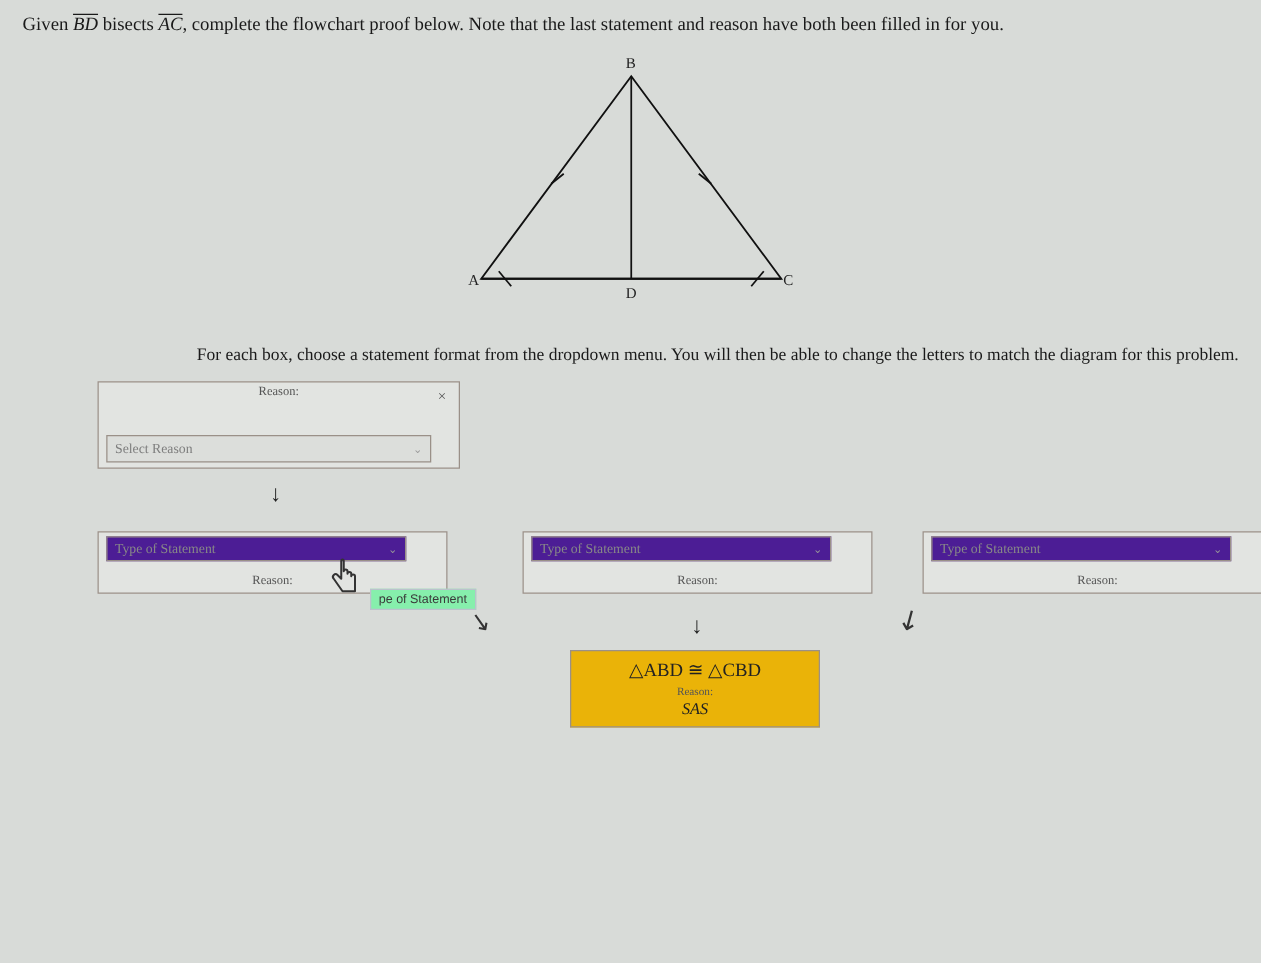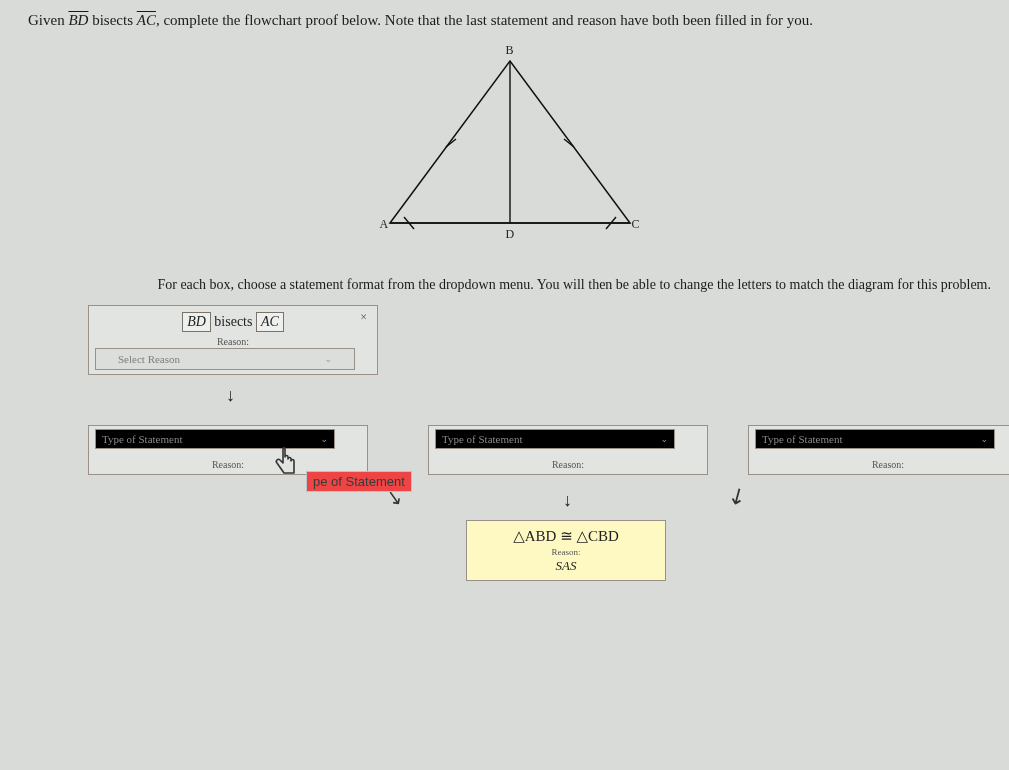"Given BD bisects AC, complete" .page { margin-left: 10px -> none }
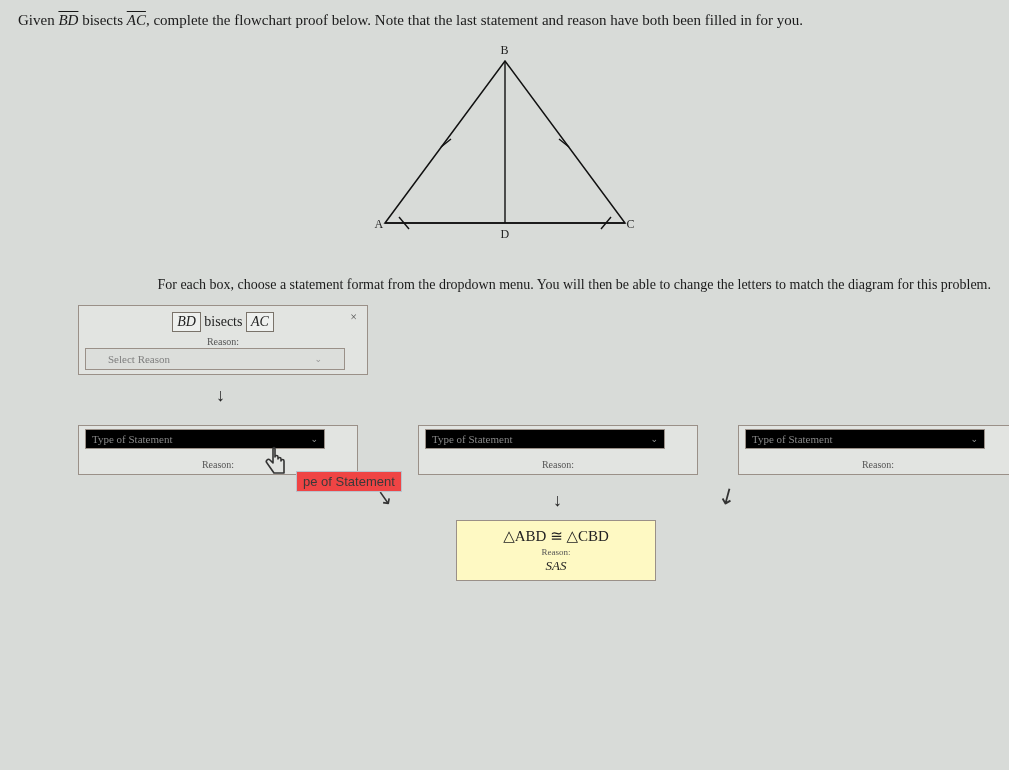"BD bisects AC" div.stmt-line { html: <div> <span>BD</span> <span>bisects</span> <span>AC</span> </div> -> none }
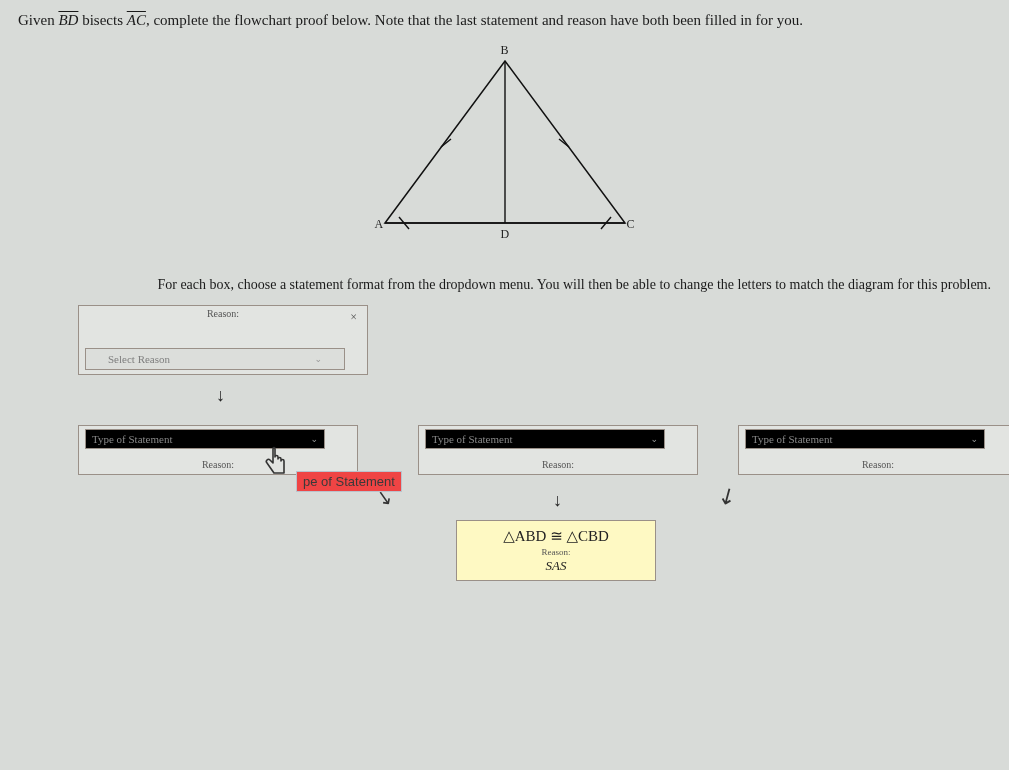"Select Reason" .select-reason { padding: 4px 22px -> 4px 6px }
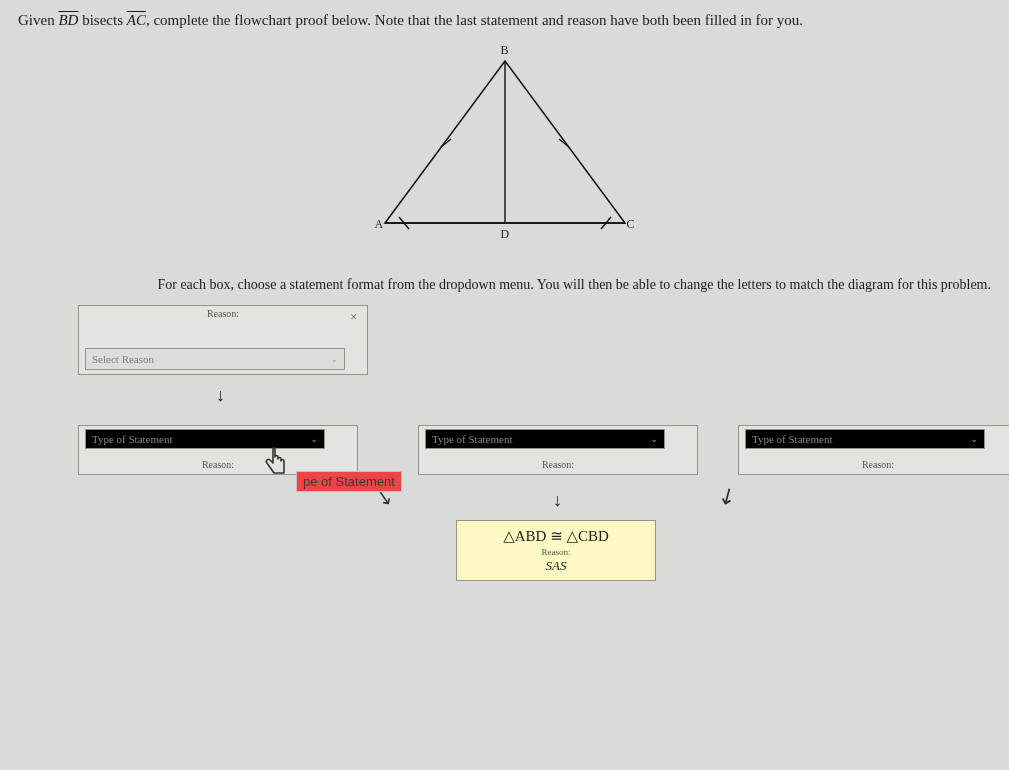"Type of Statement" .row-box .type-stmt { background: #000000 -> #4c1d95 }
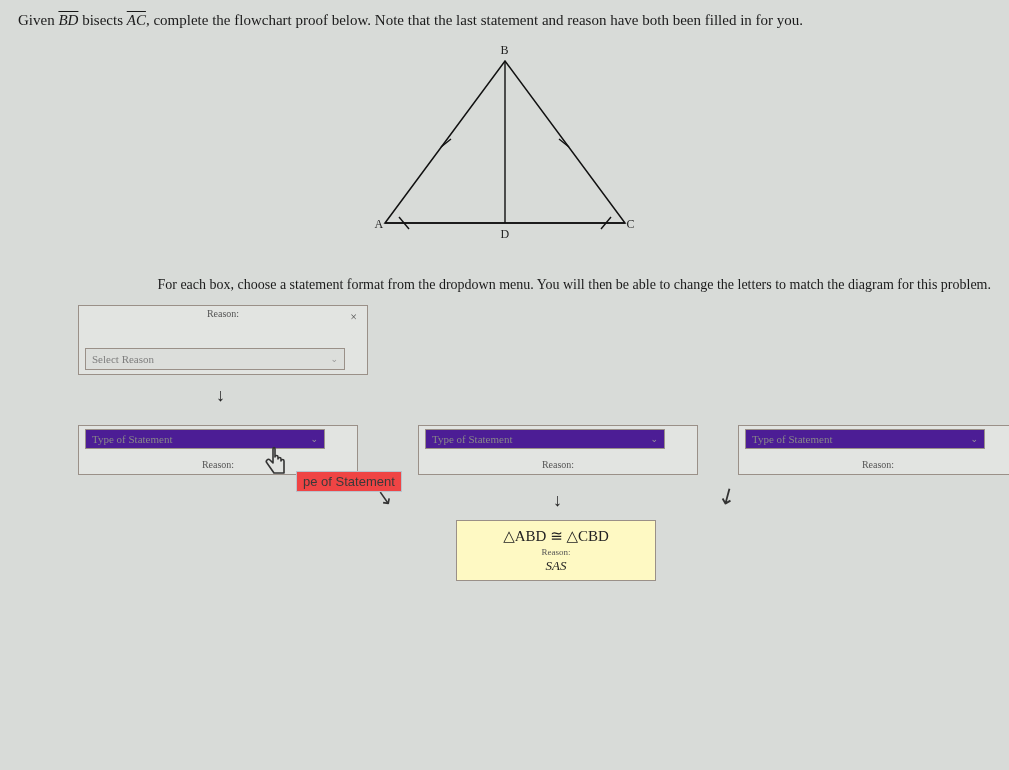"pe of Statement" .tooltip { background: #ef4444 -> #86efac; font-size: 13px -> 10px }
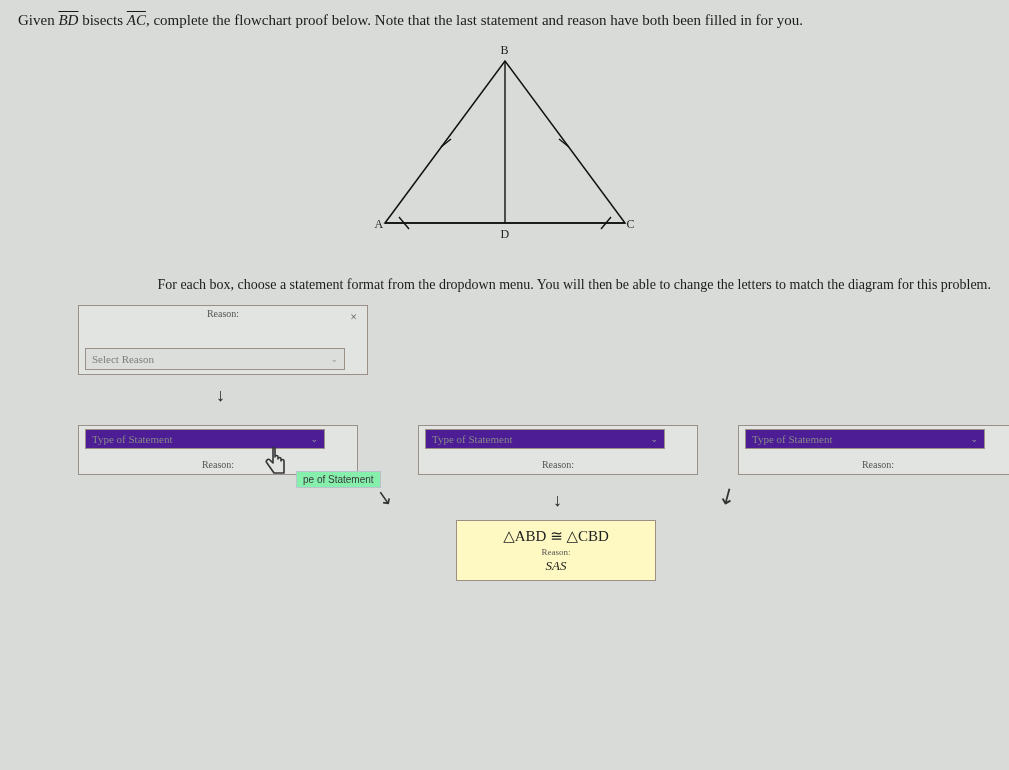"△ABD ≅ △CBD" .final-box { background: #fef9c3 -> #eab308 }
